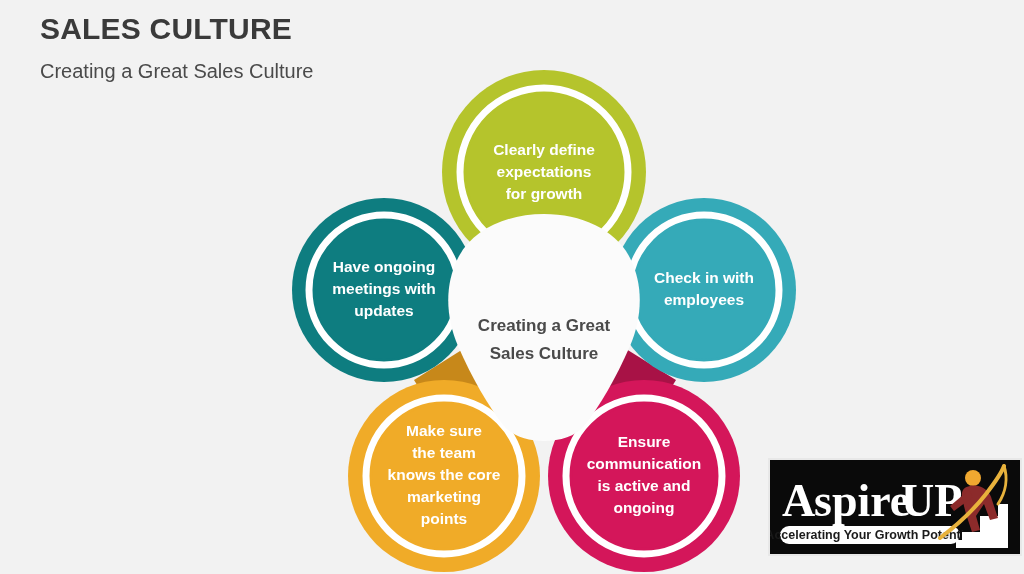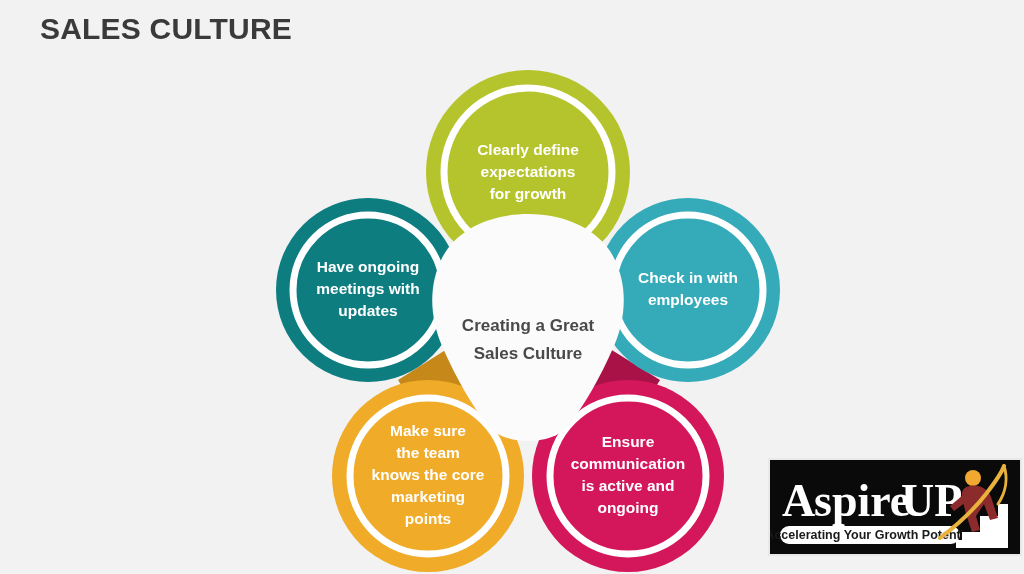"Creating a Great Sales Culture" h2 { html: none -> <h2>Creating a Great Sales Culture</h2> }
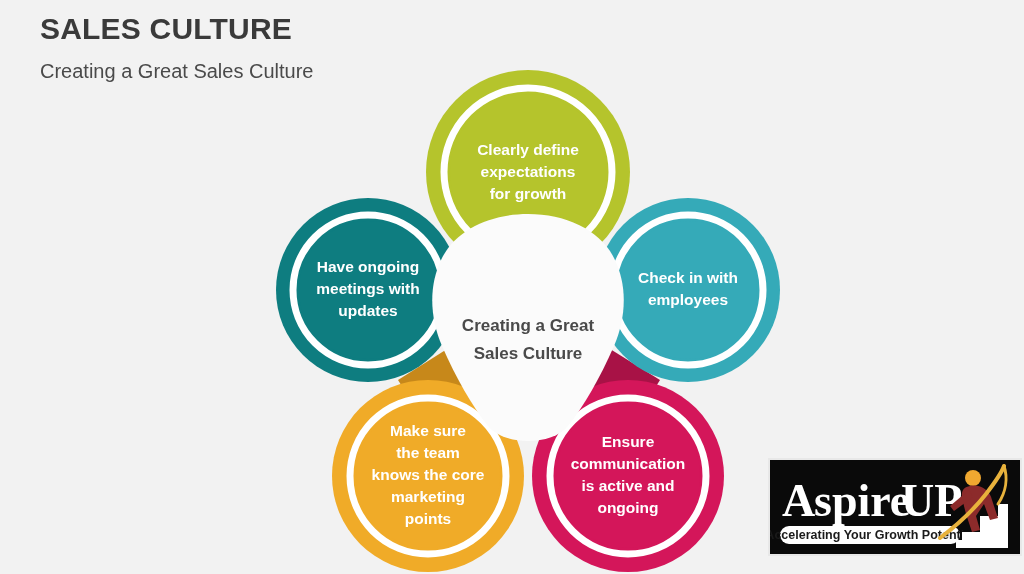"Clearly define" #diagram-wrap { left: 248px -> 264px }
